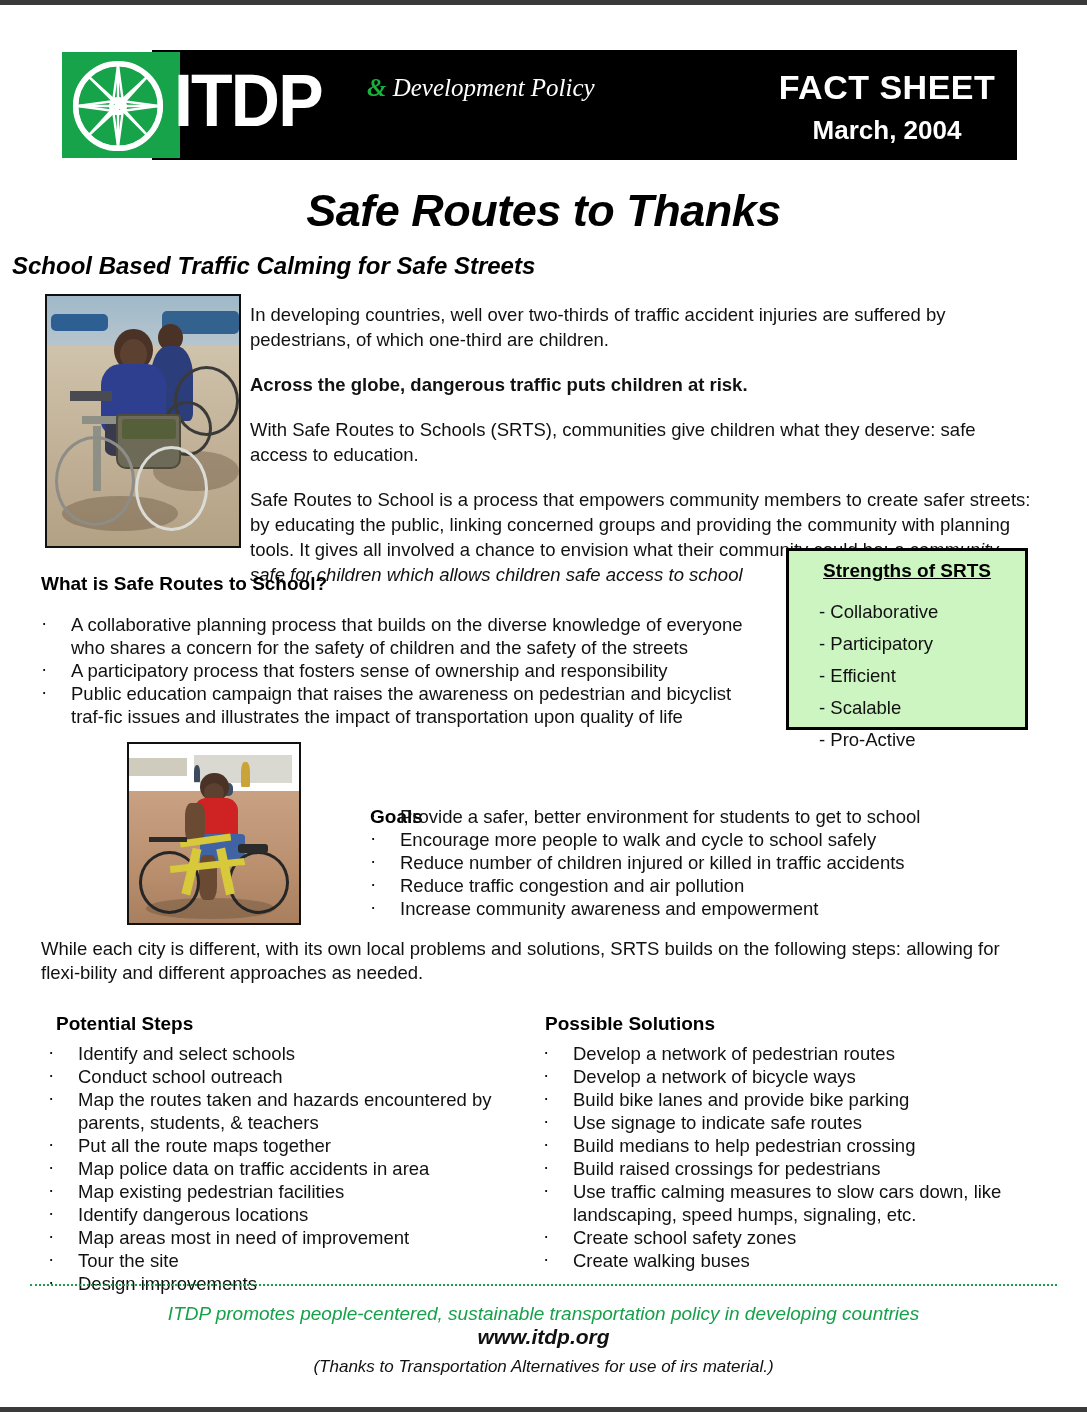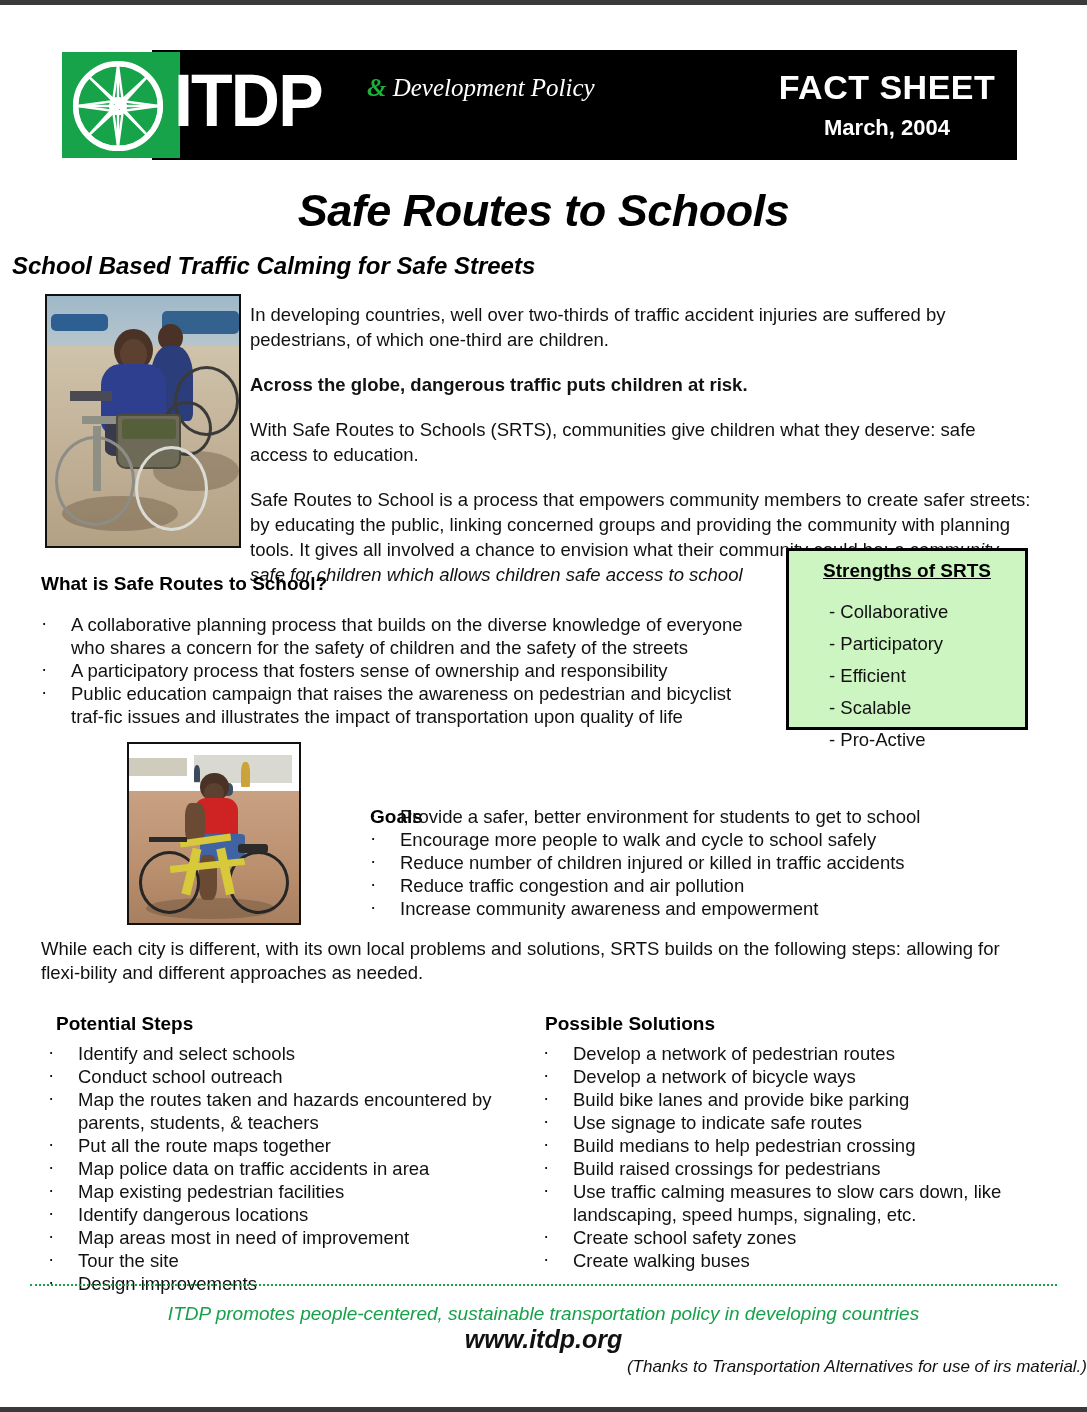"March, 2004" .factsheet-date { font-size: 22px -> 26px }
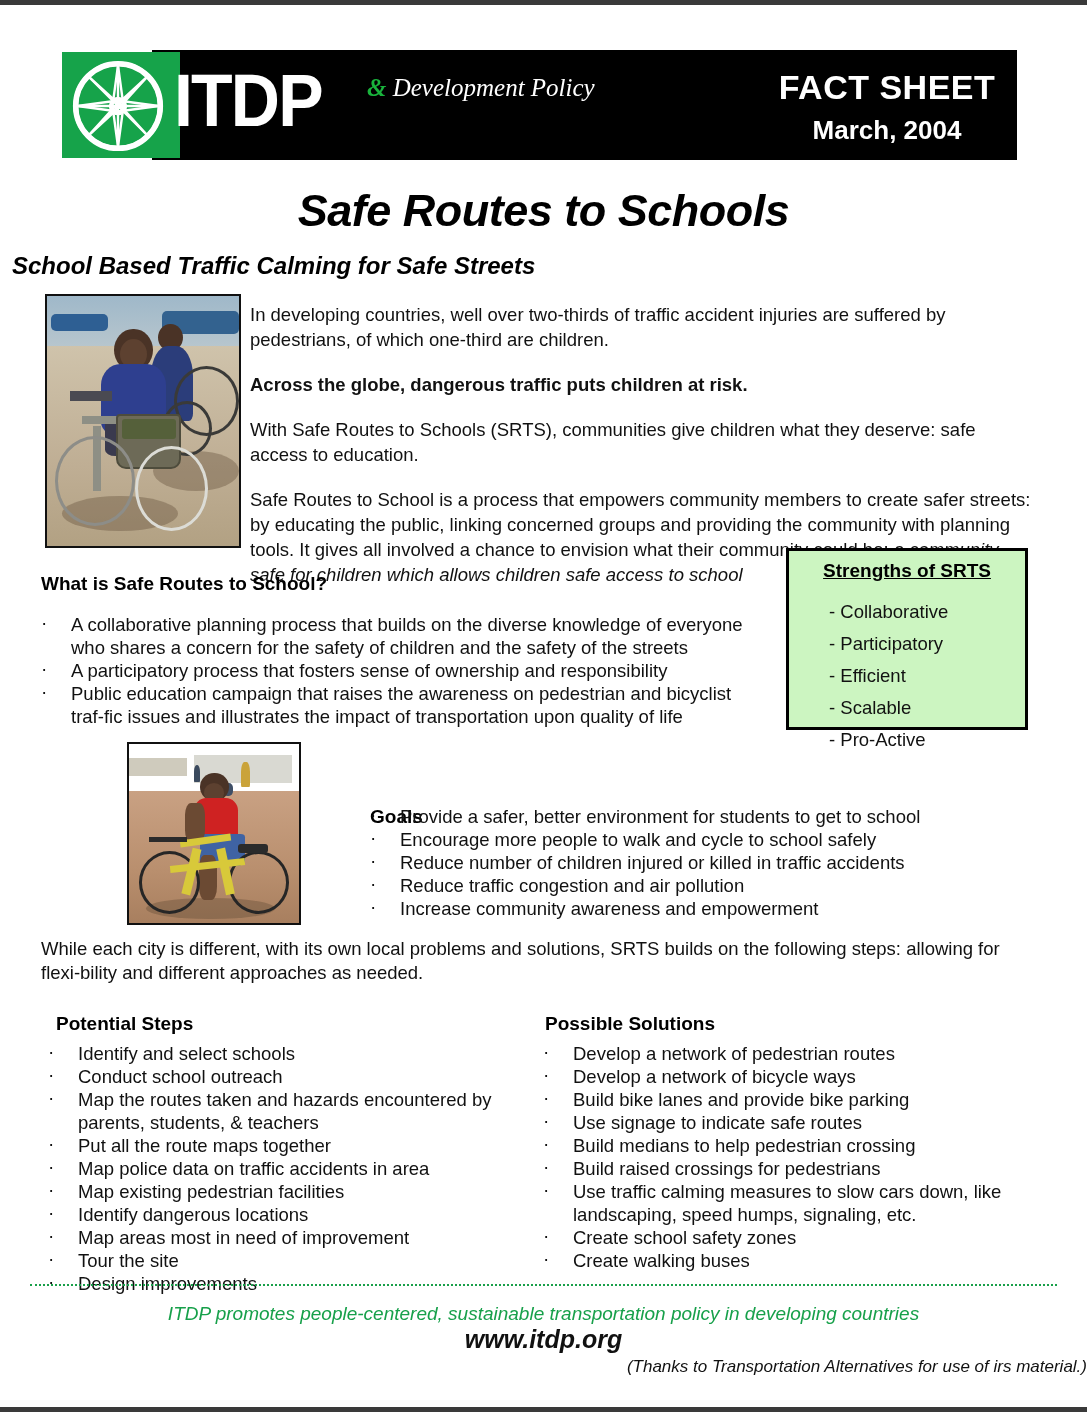"Safe Routes to Schools" div.doc-title { text: Schools -> Thanks }
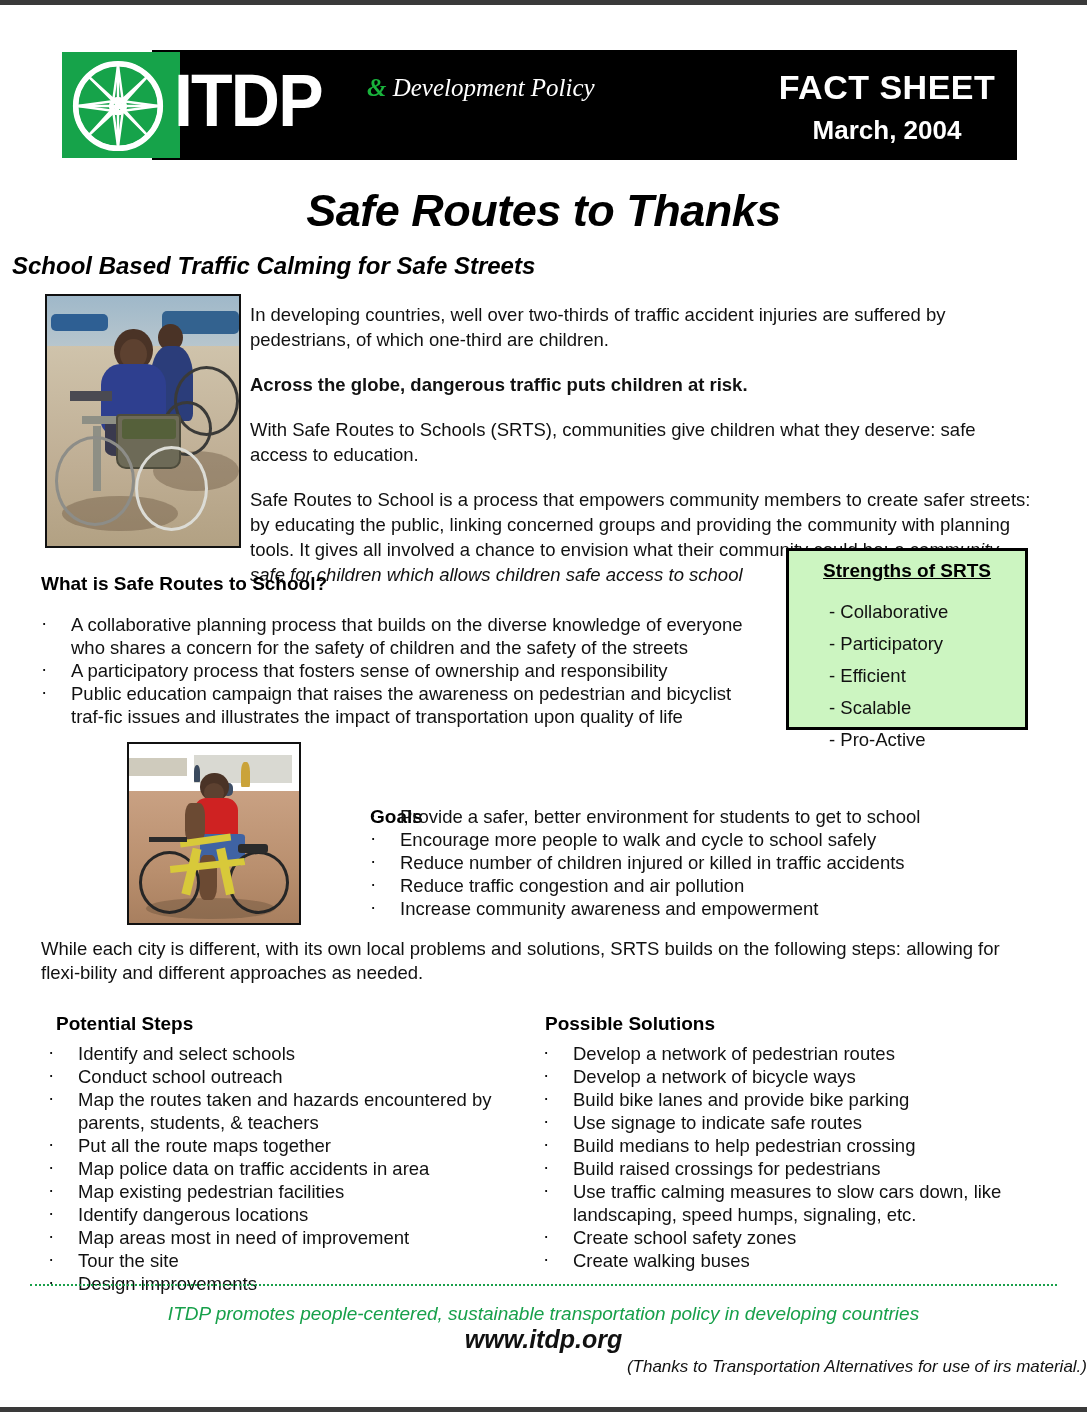"- Collaborative" #strengths-list { margin: 14px 0 0 12px -> 14px 0 0 2px }
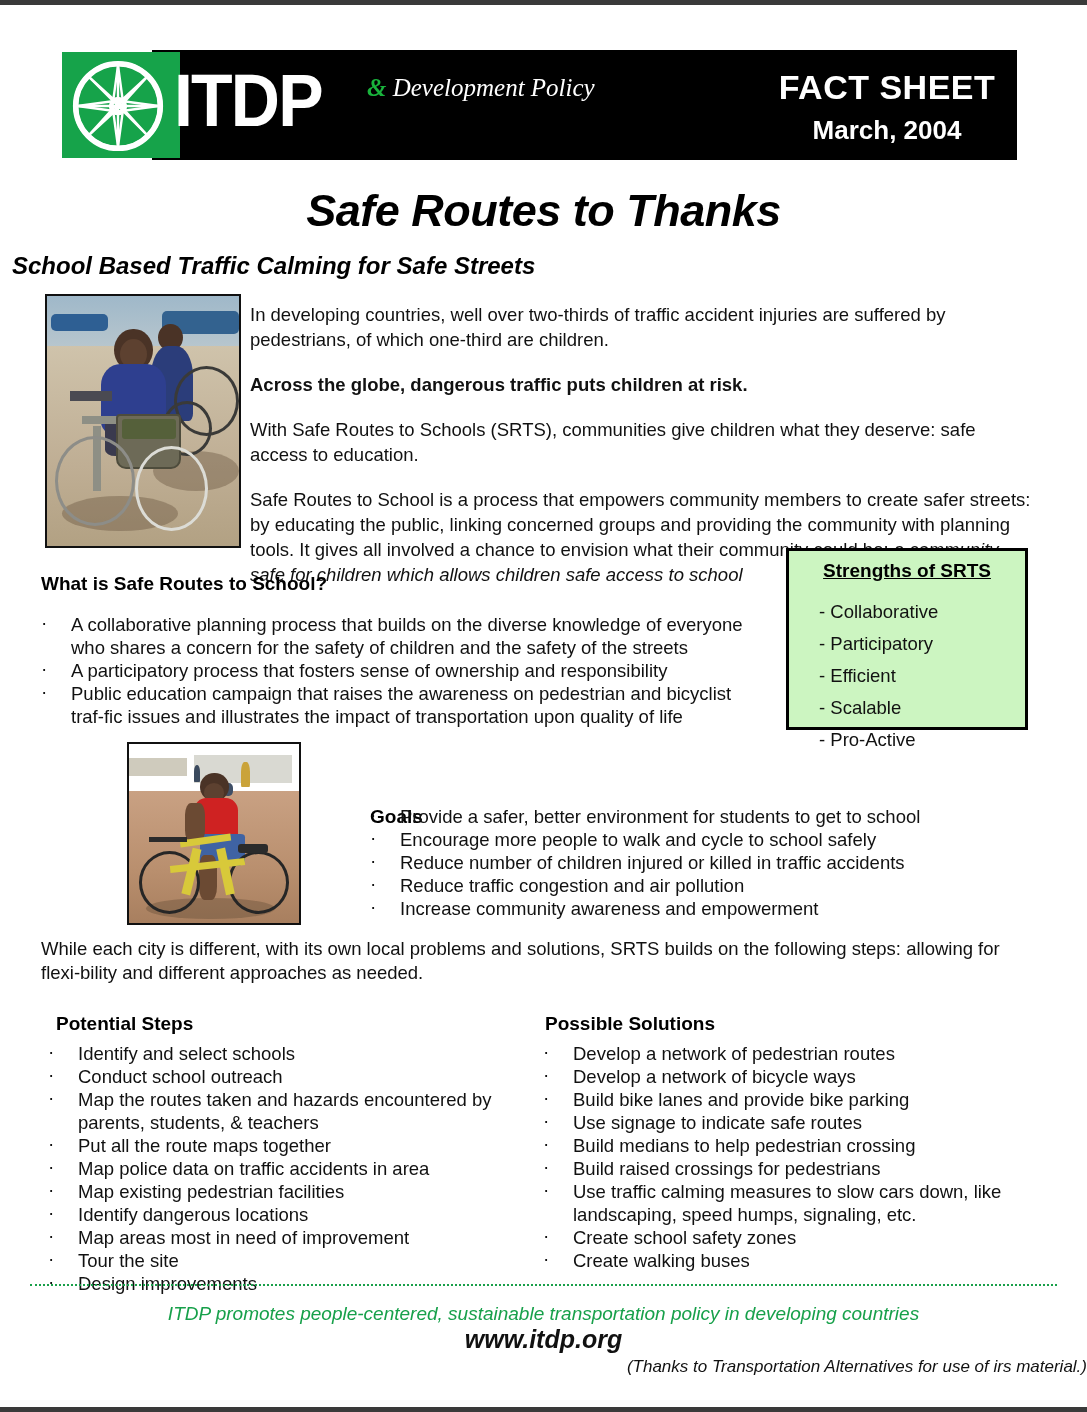"www.itdp.org" #footer-url { font-size: 25px -> 21px }
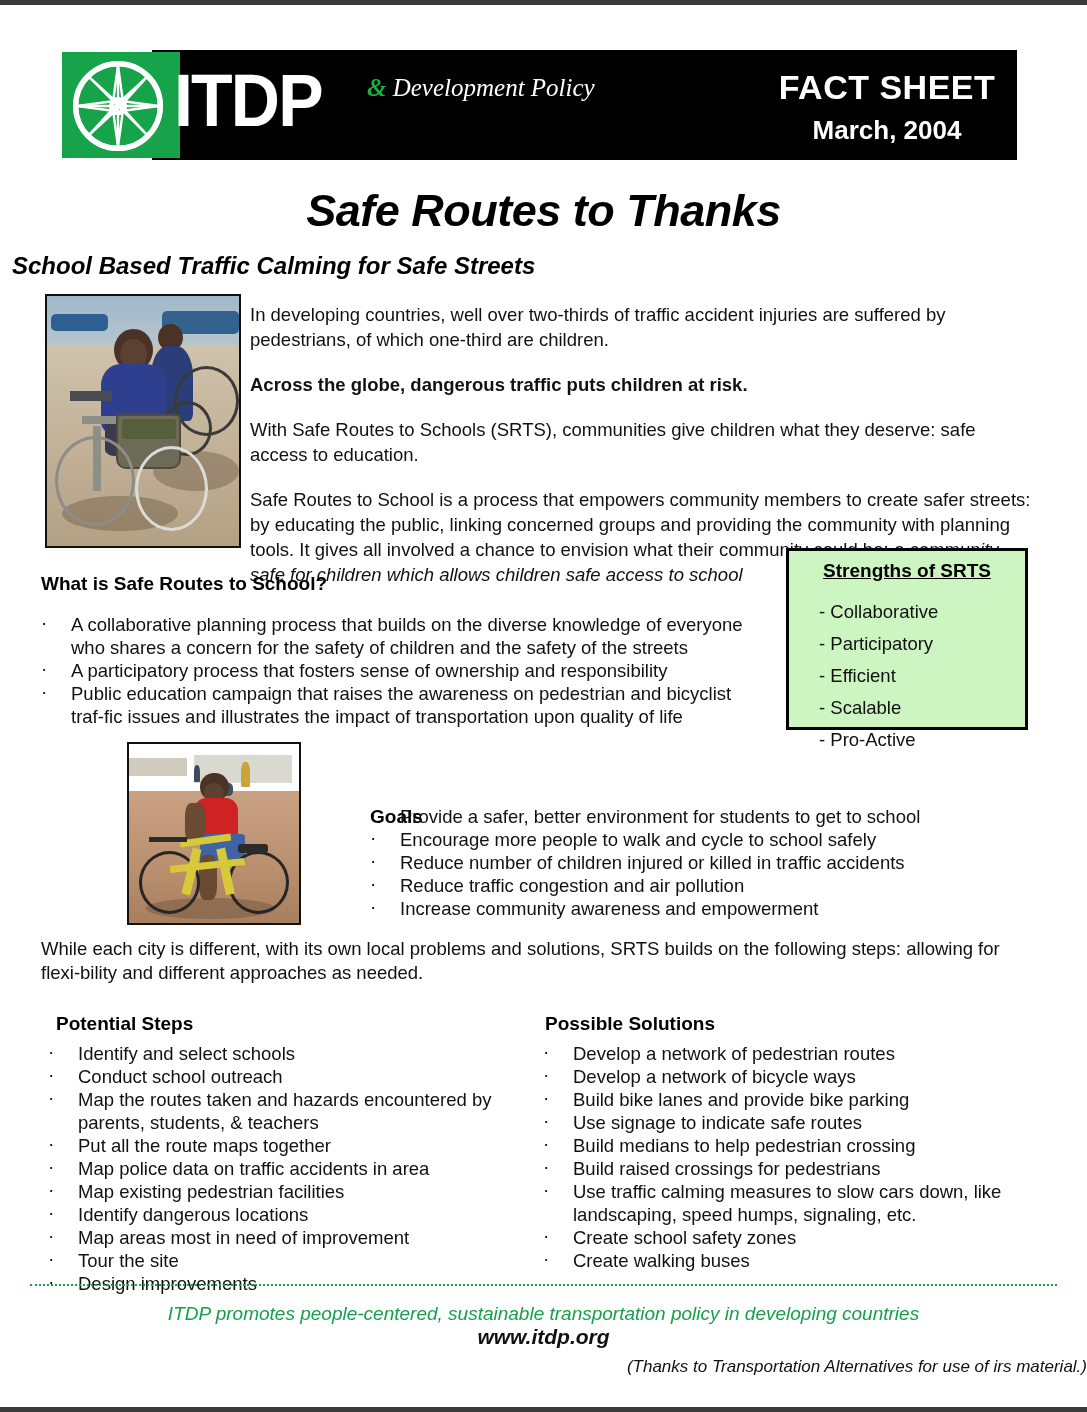"(Thanks to Transportation Alternatives" #footer-credit { text-align: right -> center }
